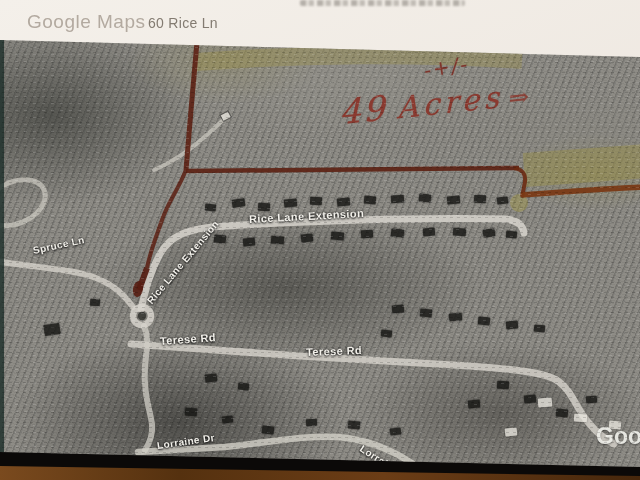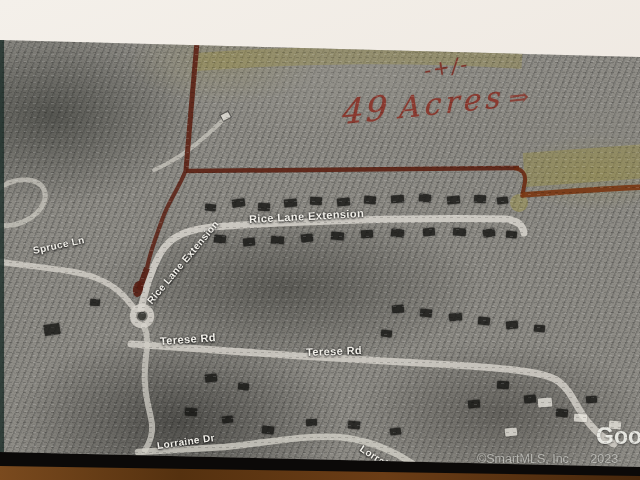"Google Maps" div.header { html: none -> <div> <div></div> <div>Google Maps</div> <div>60 Rice Ln</div> </div> }
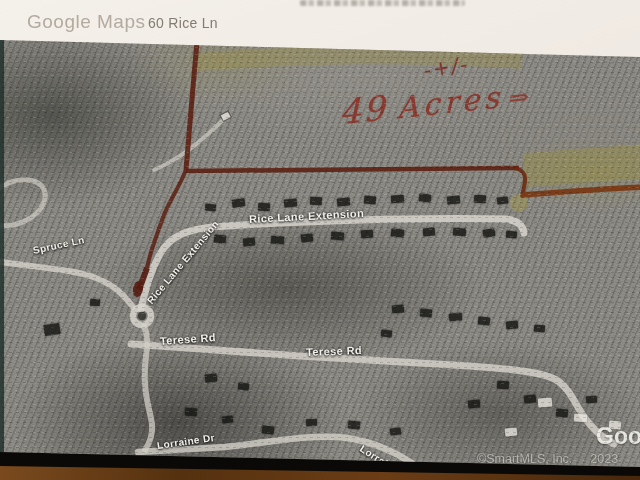"©SmartMLS, Inc." div.wm-copy { html: <div> <span>©SmartMLS, Inc.</span> <span>2023</span> </div> -> none }
